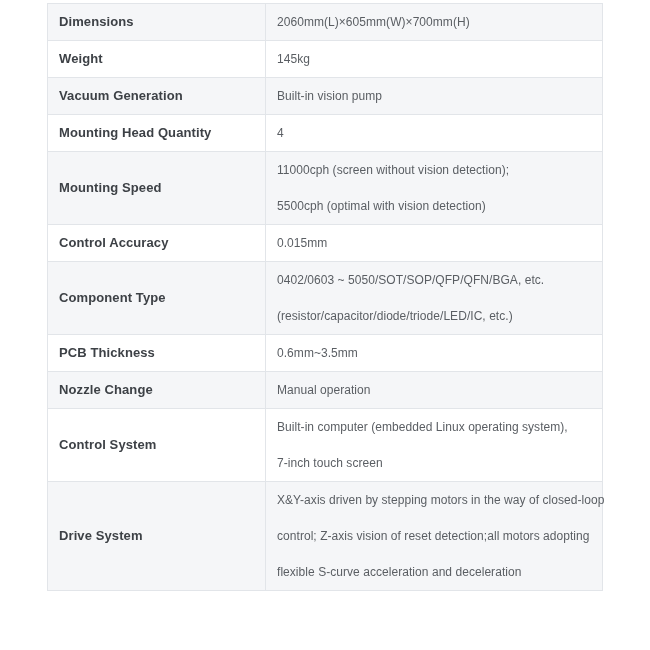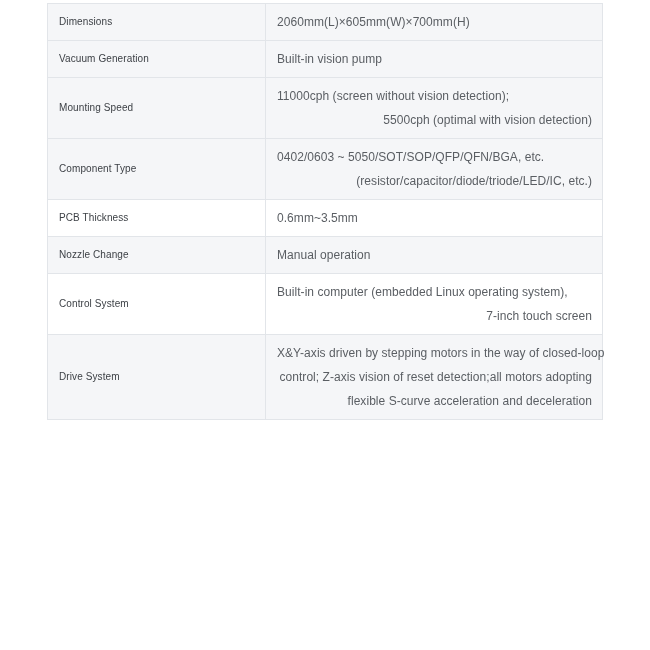"Dimensions" table.spec-table td.label { font-size: 10px -> 13px; font-weight: normal -> bold }
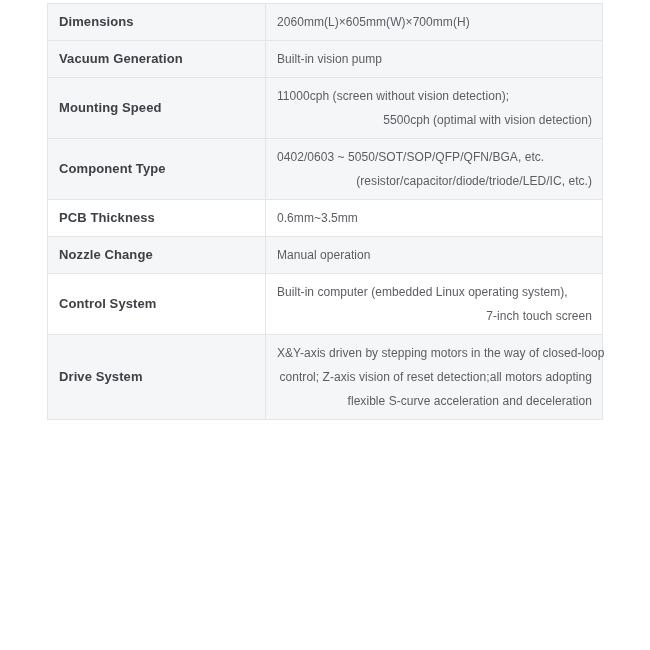"Weight" tr { html: none -> <tr> <td>Weight</td> <td> <span>145kg</span> </td> </tr> }
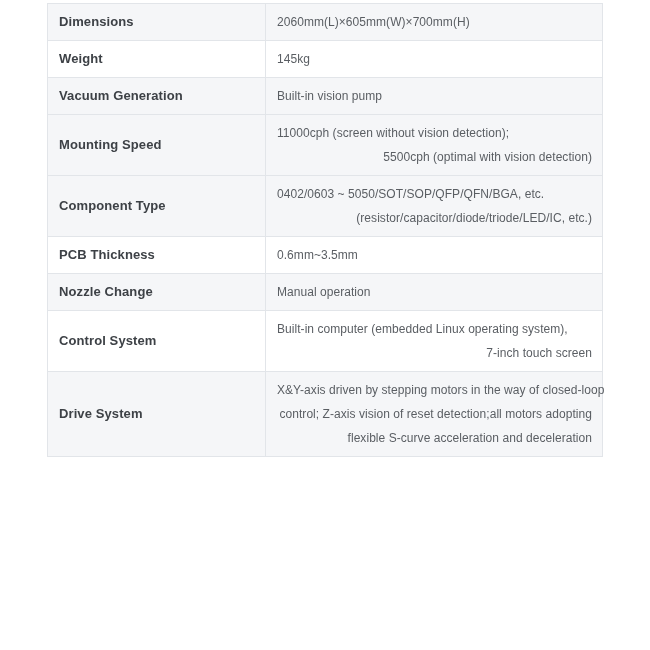"Mounting Head Quantity" tr { html: none -> <tr> <td>Mounting Head Quantity</td> <td> <span>4</span> </td> </tr> }
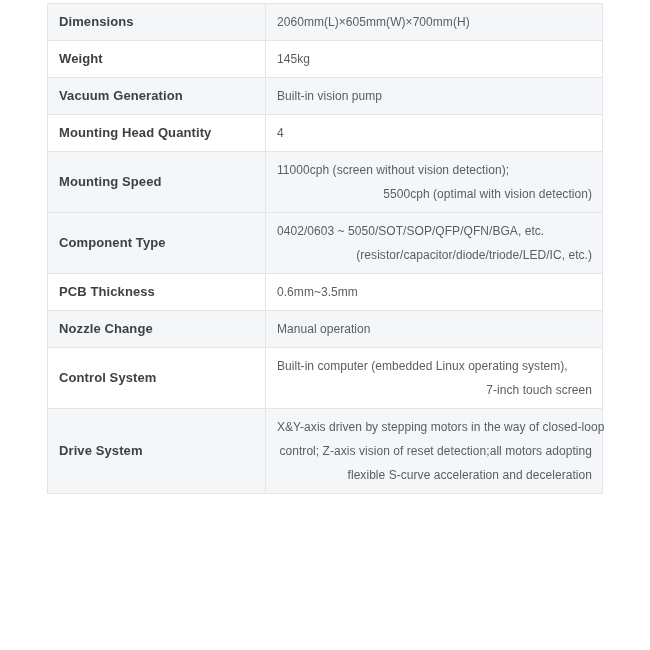"5500cph (optimal with vision detection)" td.value .line + .line { margin-top: 4px -> 16px; text-align: right -> none }
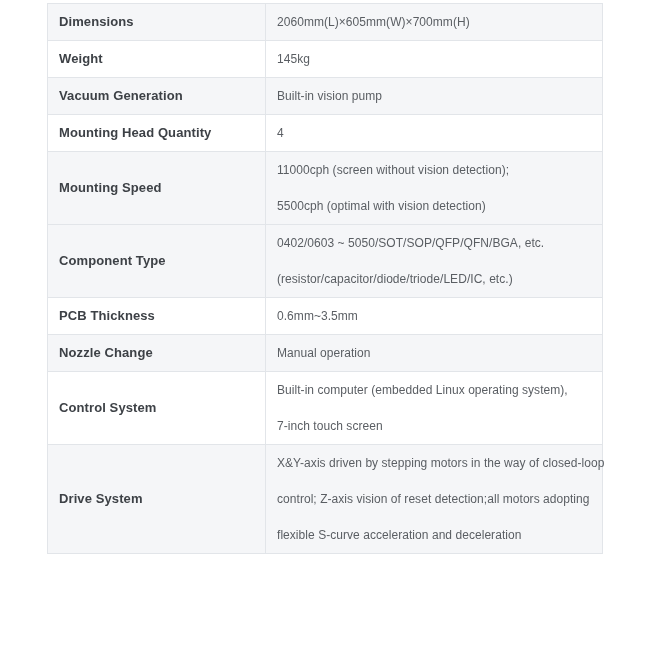"Control Accuracy" tr { html: none -> <tr> <td>Control Accuracy</td> <td> <span>0.015mm</span> </td> </tr> }
